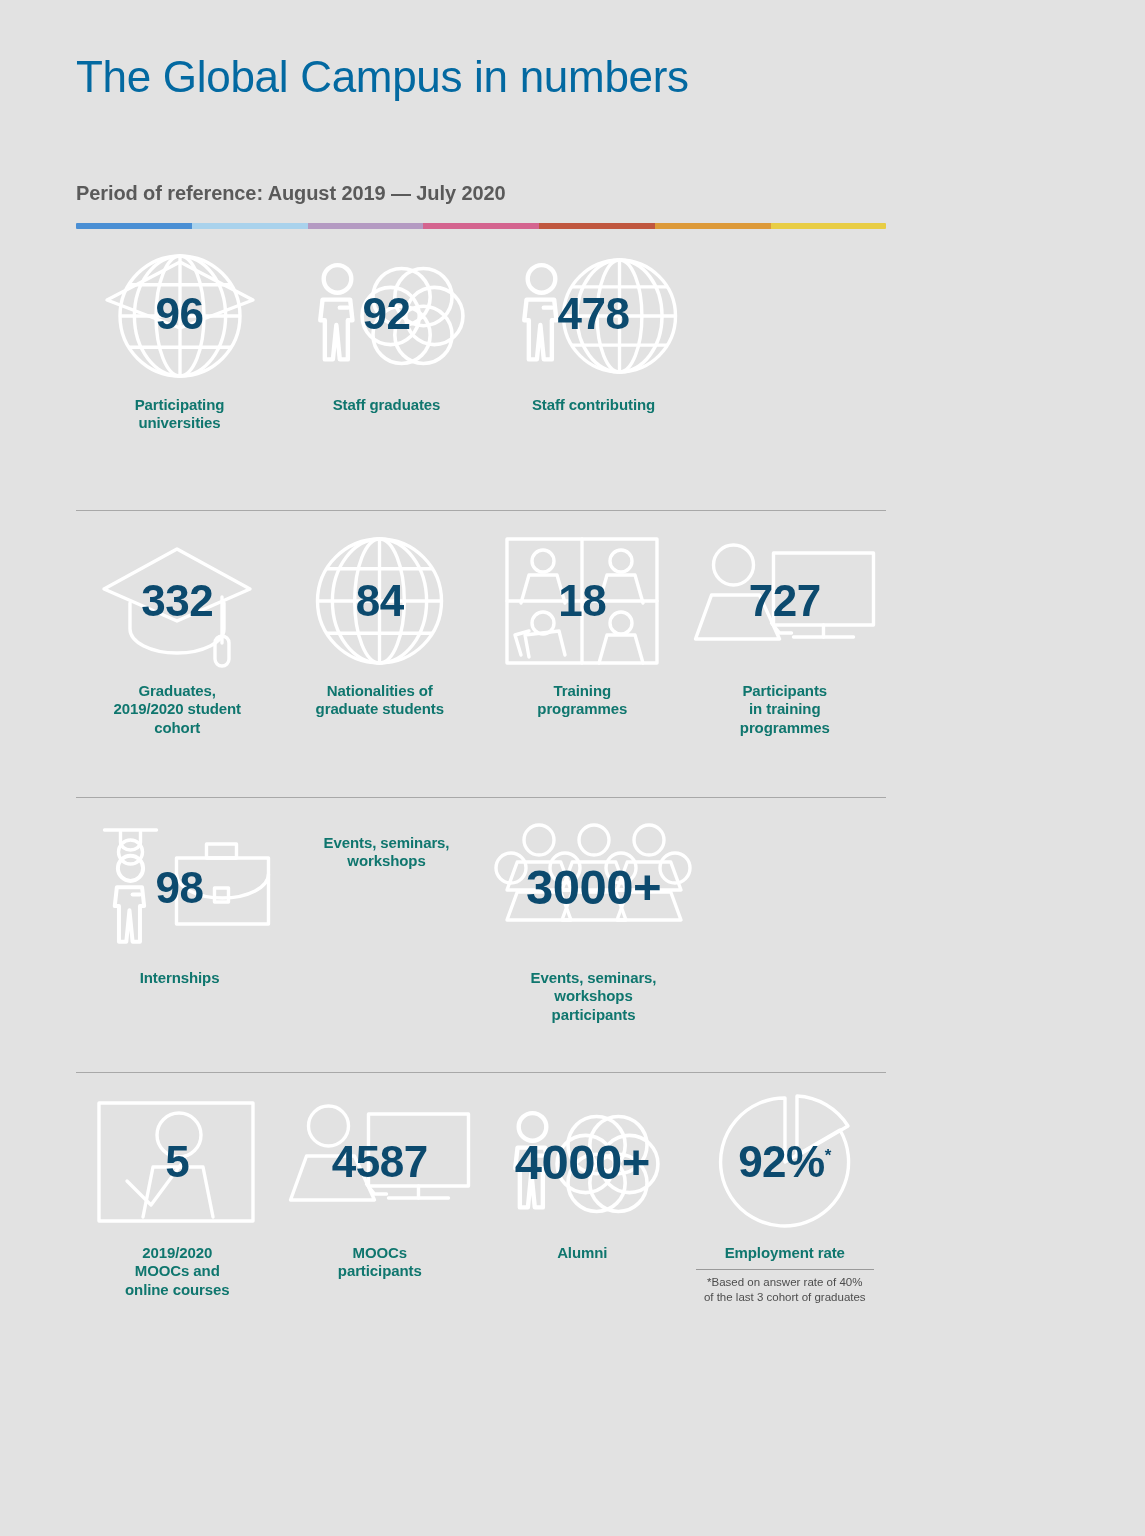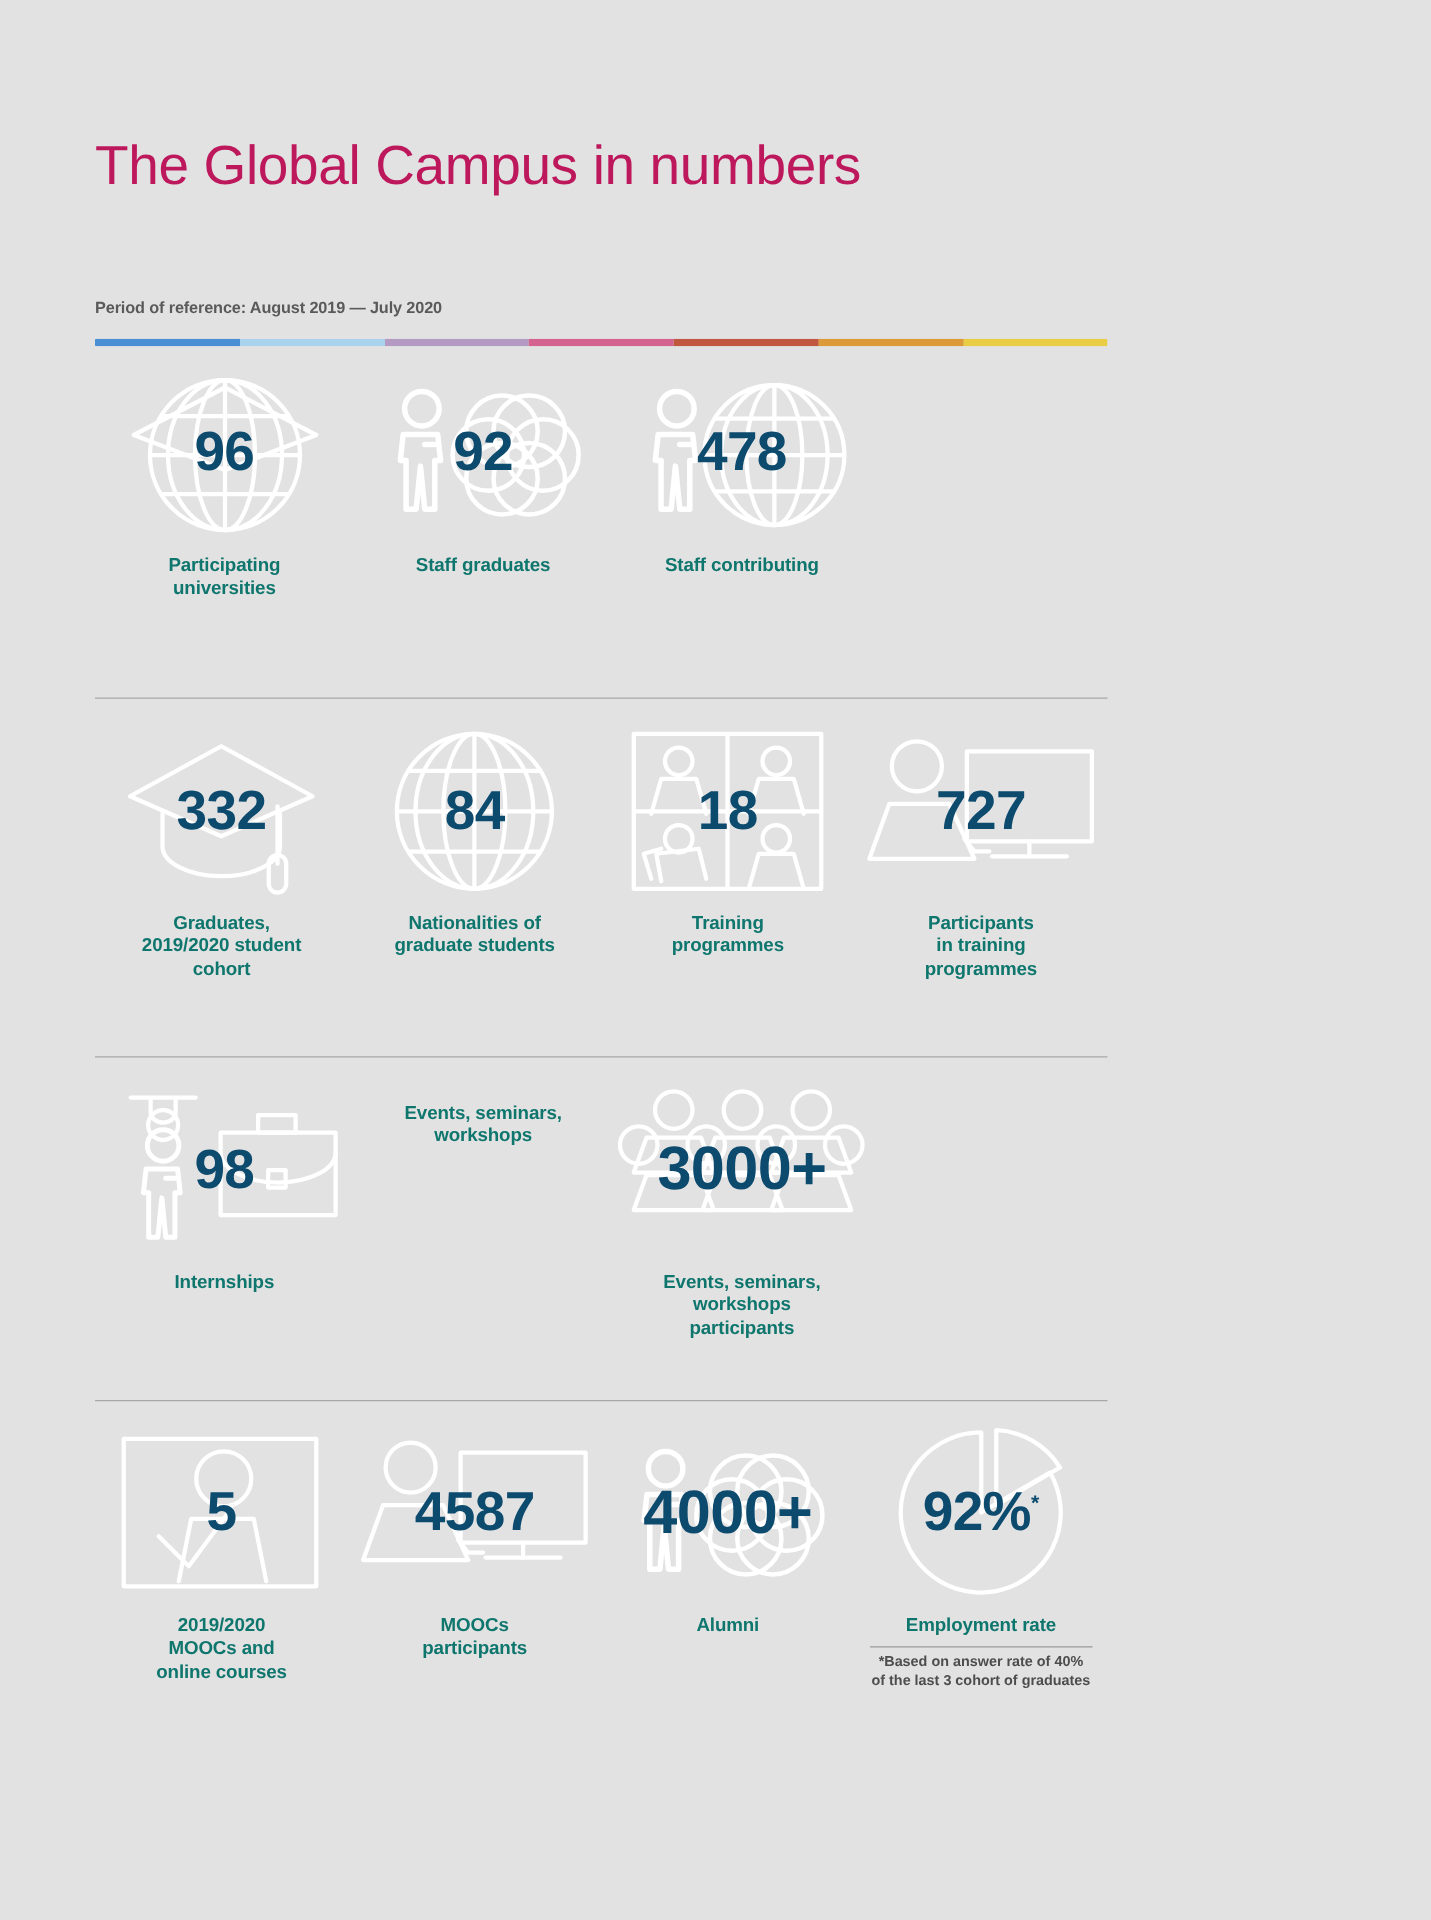"The Global Campus in numbers" .title { color: #be185d -> #0369a1; padding-top: 108px -> 52px }
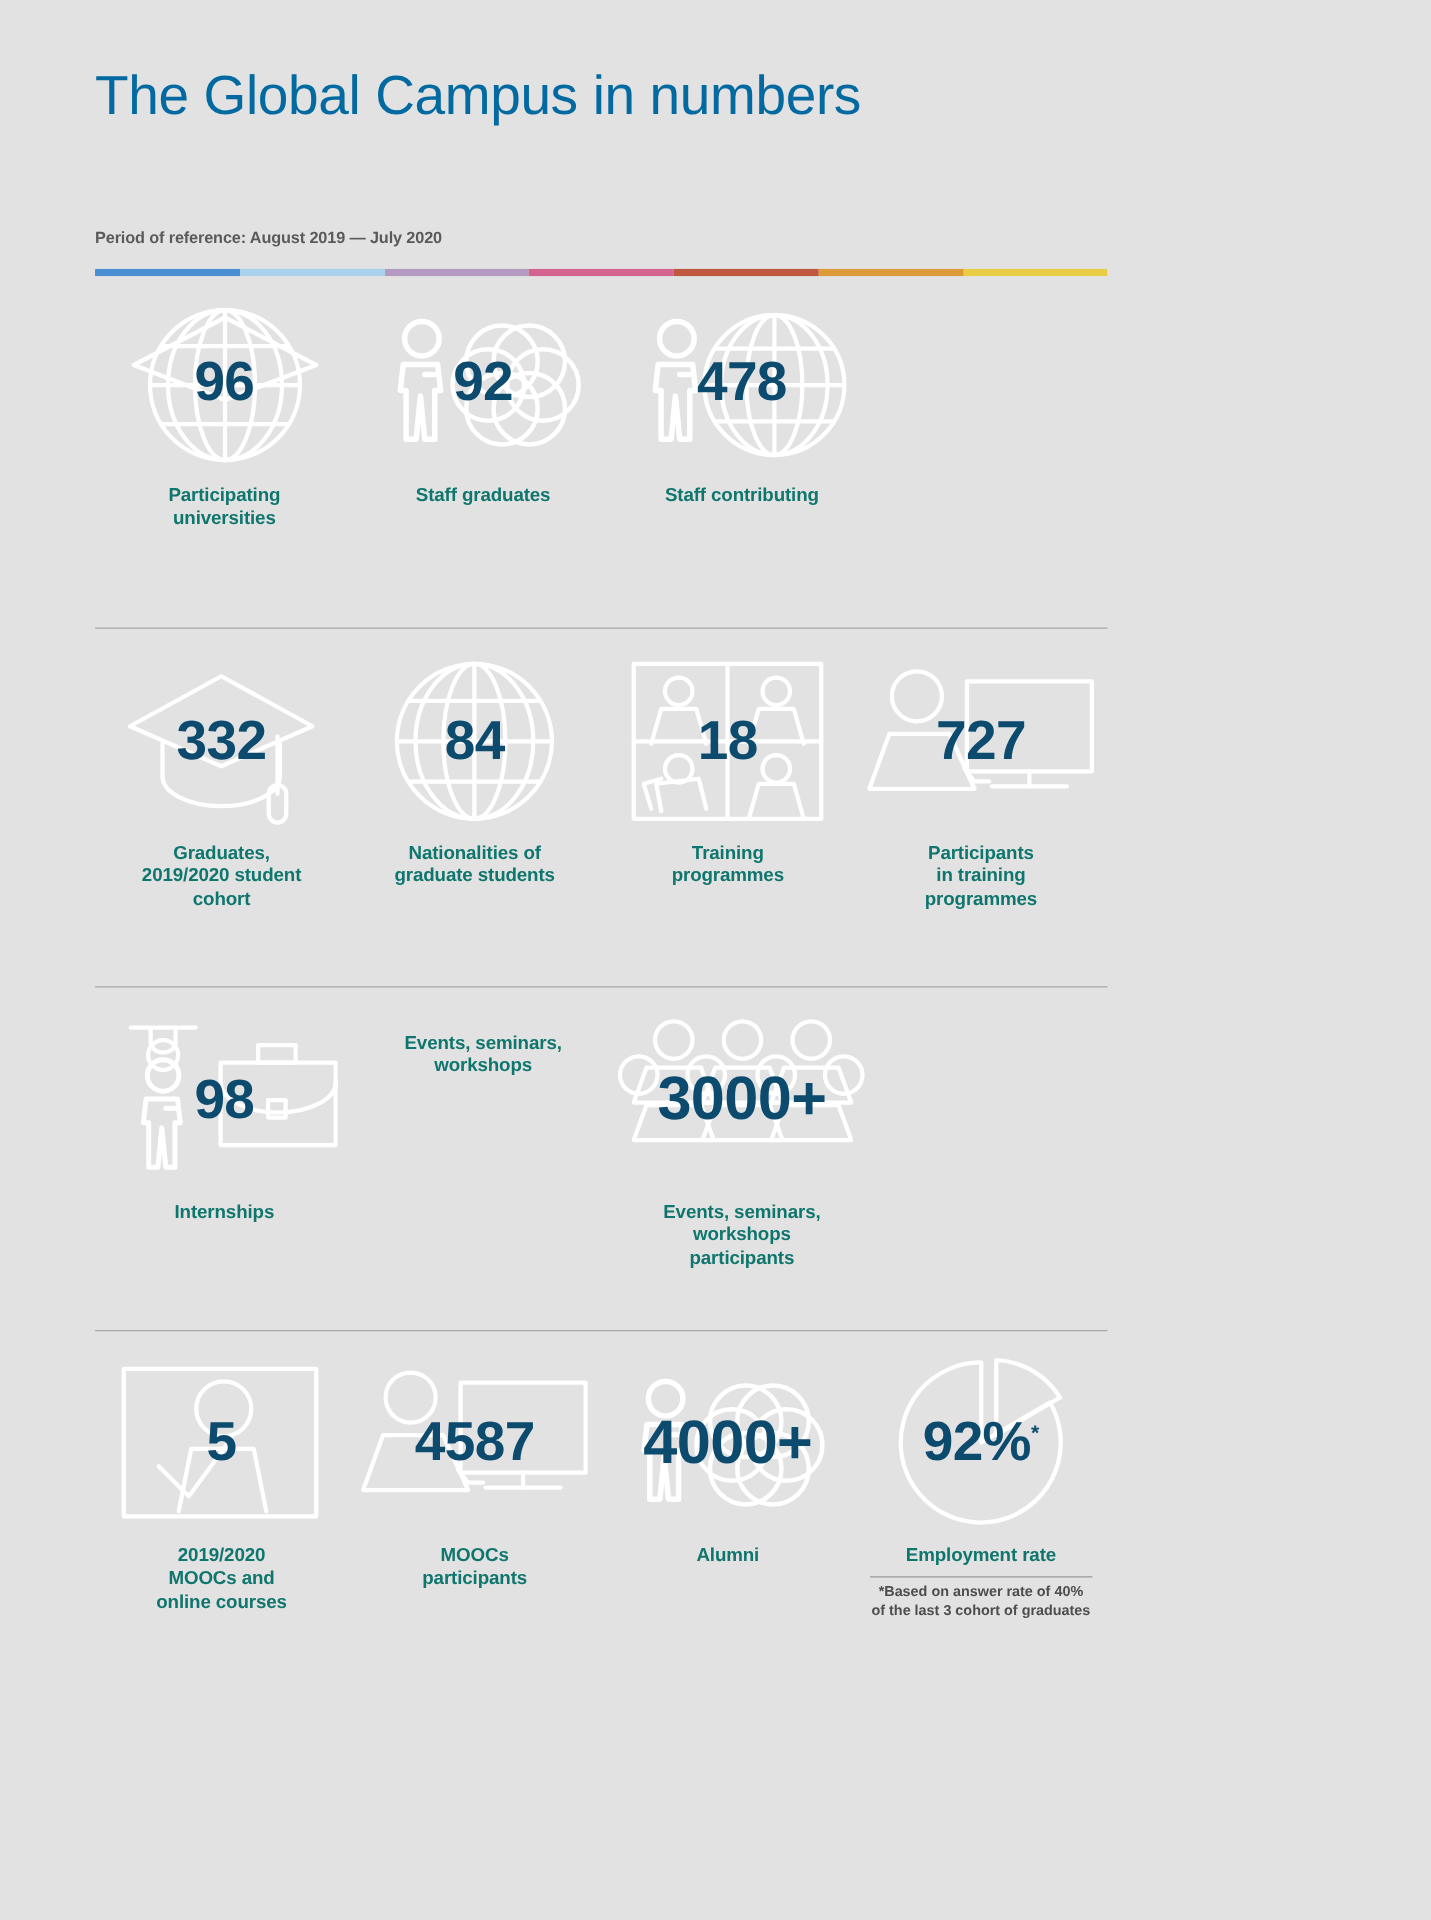"Period of reference: August 2019" .period { font-size: 13px -> 20px }
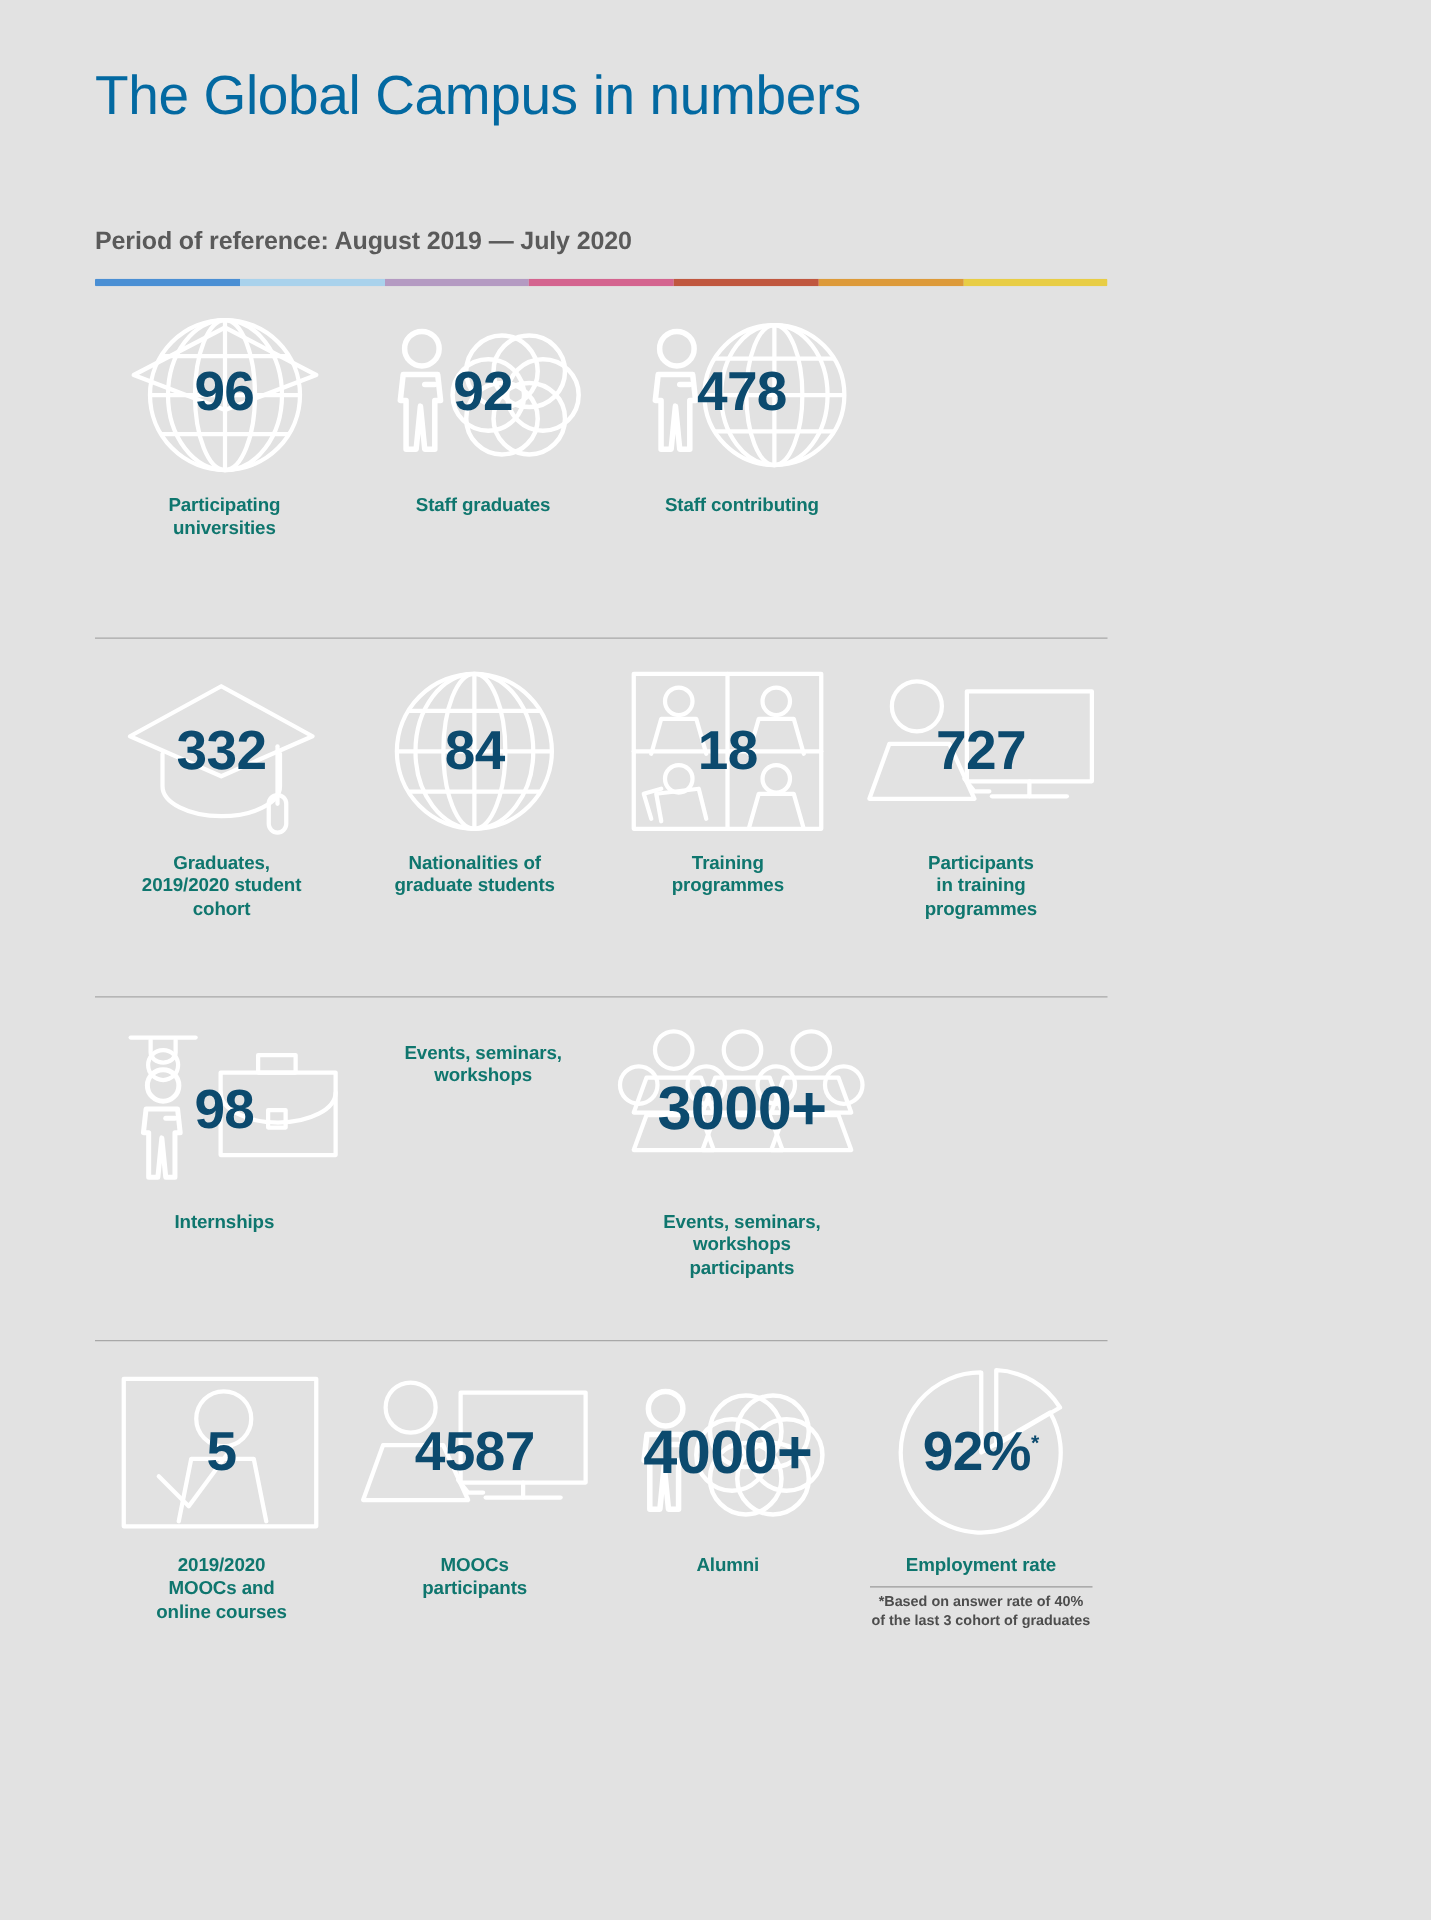"*Based on answer rate of" .footnote { font-weight: 700 -> 400 }
